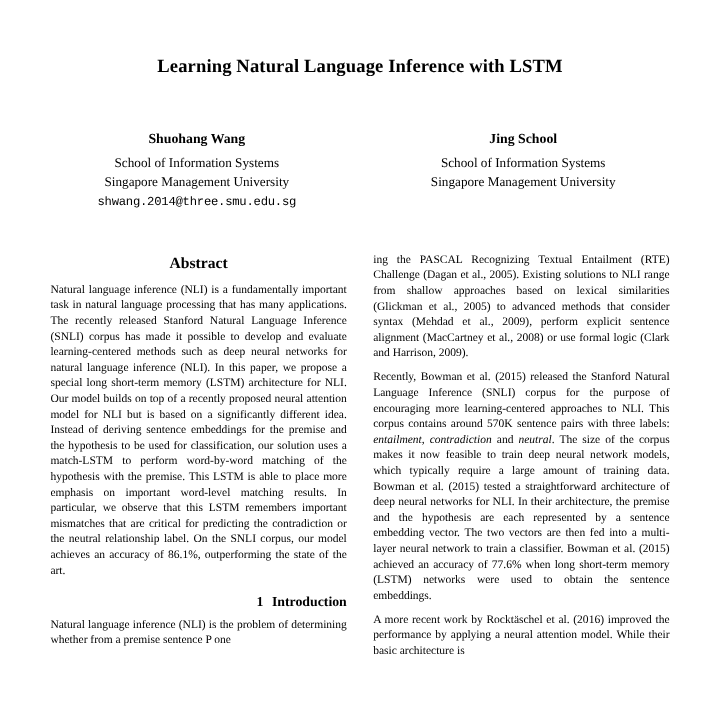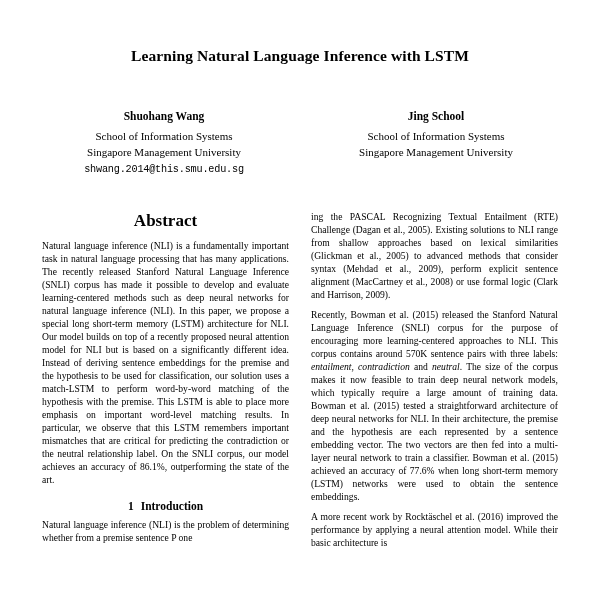"shwang.2014@this.smu.edu.sg" span.author-email { text: shwang.2014@this.smu.edu.sg -> shwang.2014@three.smu.edu.sg }
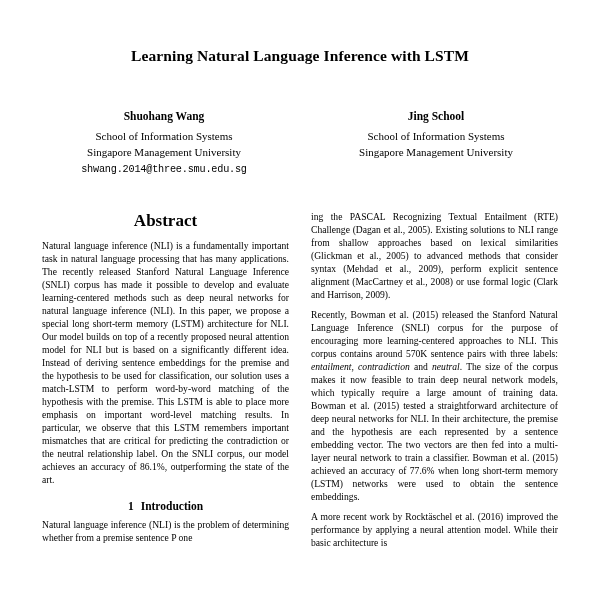"Abstract" .section-head { font-size: 17px -> 13px }
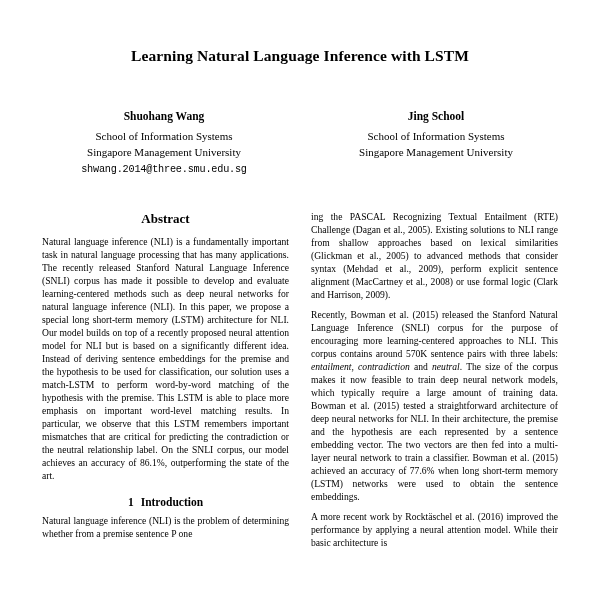"1 Introduction" .numbered-head { text-align: center -> right }
